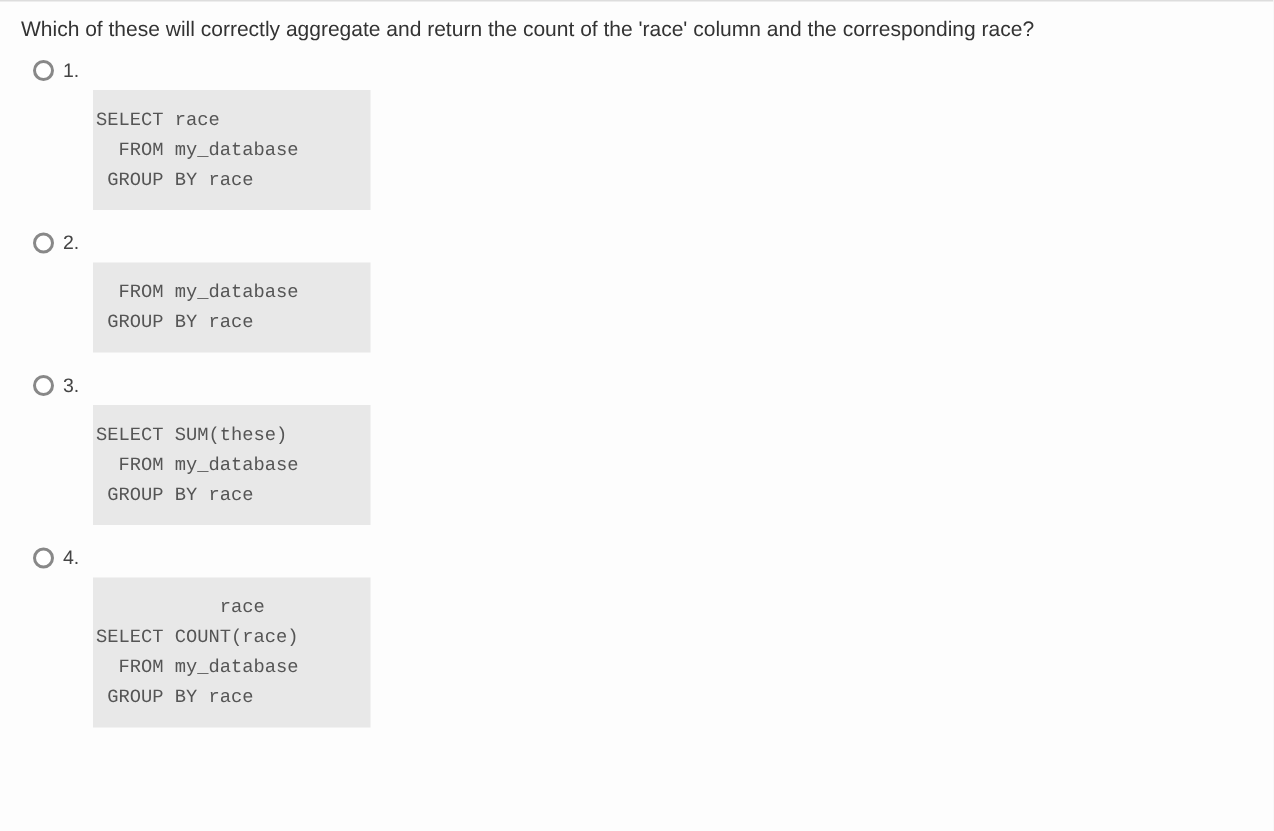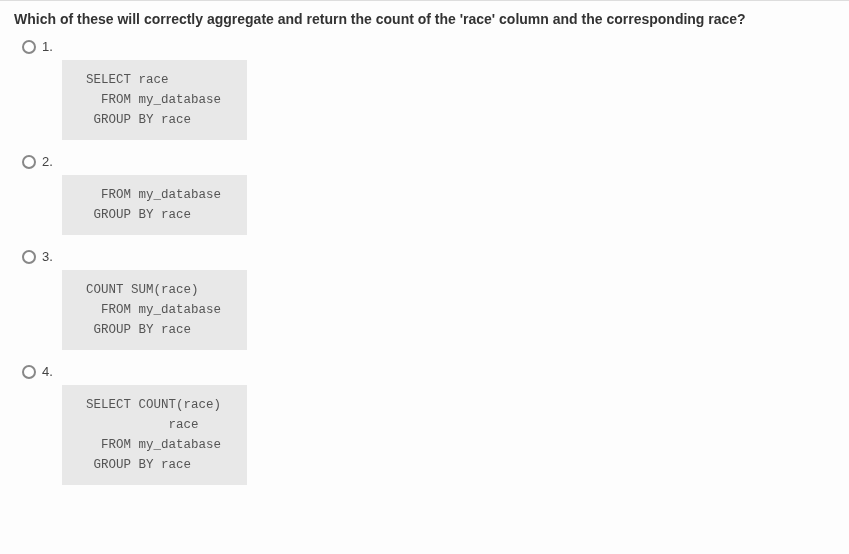"Which of these will correctly" .question { font-weight: 700 -> 400 }
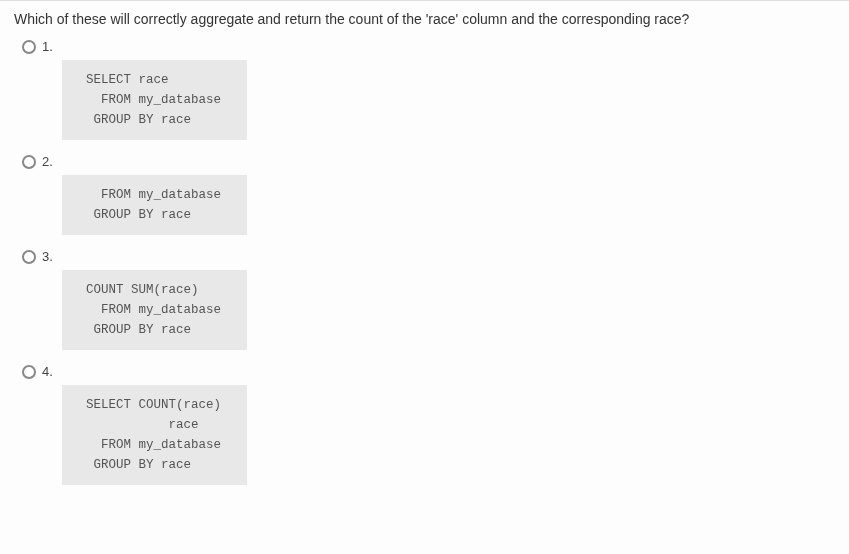"SELECT race" .code-block { padding: 10px 24px -> 10px 2px }
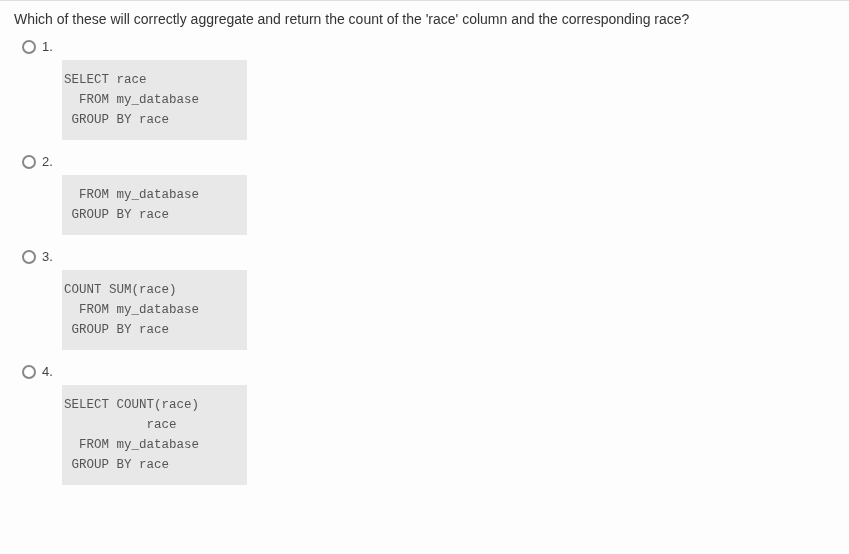"COUNT SUM(race)" div.code-line { text: COUNT SUM(race -> SELECT SUM(these }
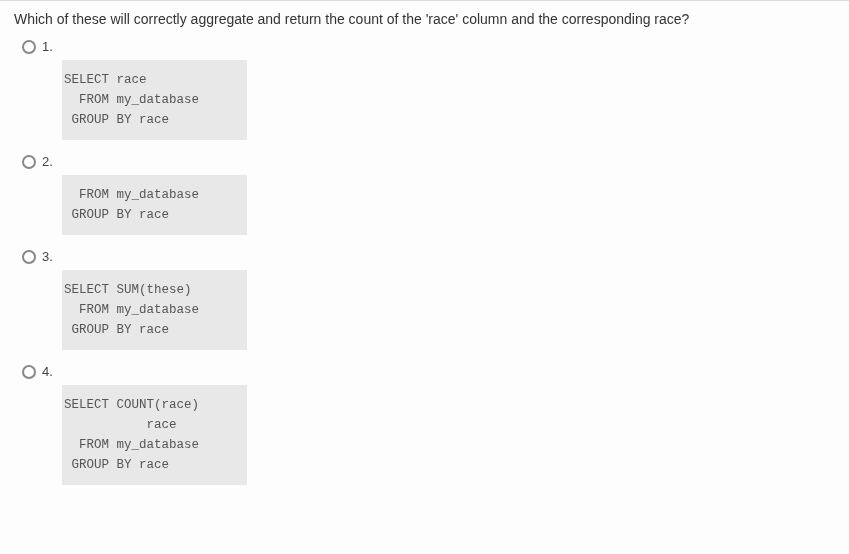"SELECT COUNT(race)" div.code-line { order: before "race" -> after "race" }
